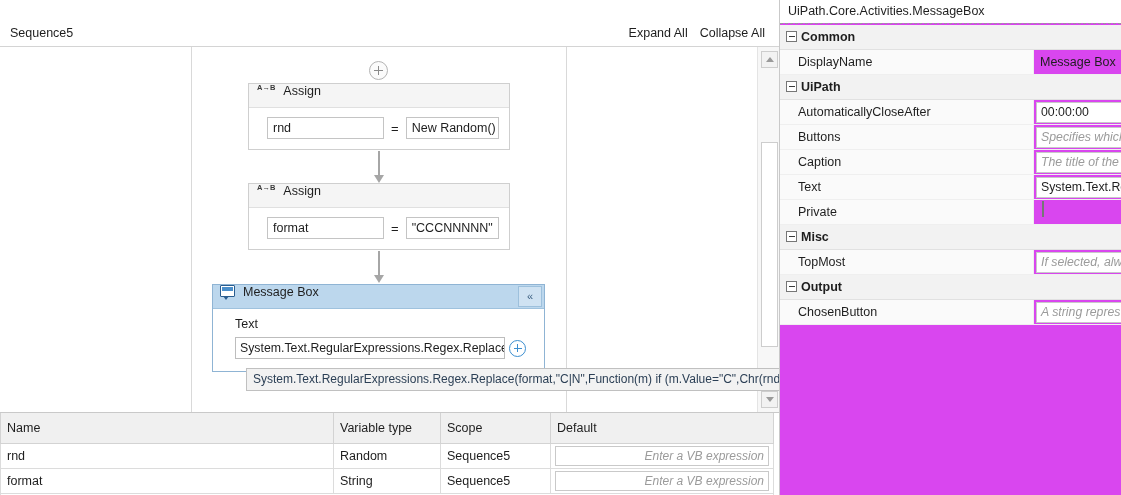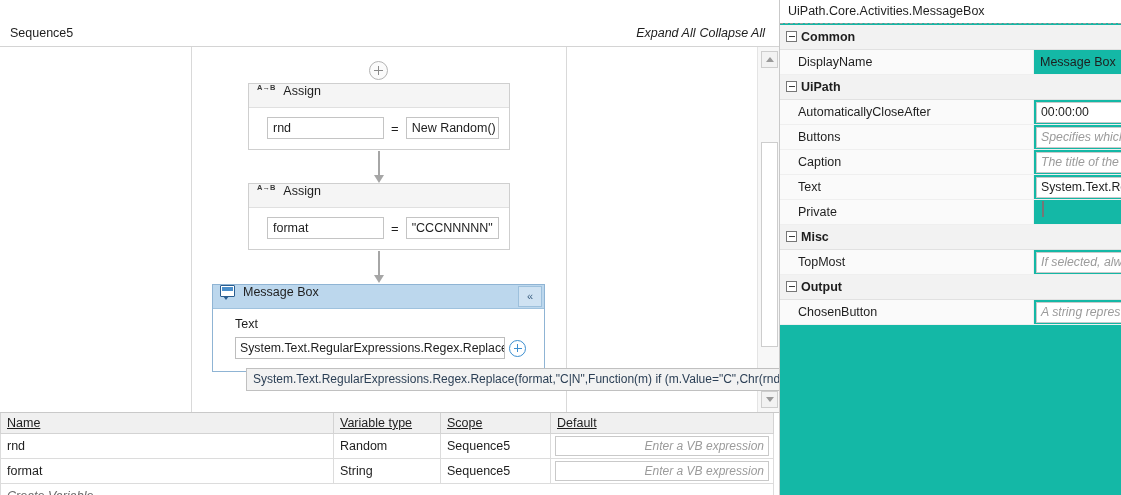"UiPath.Core.Activities.MessageBox" .props-pane { background: #14b8a6 -> #d946ef }
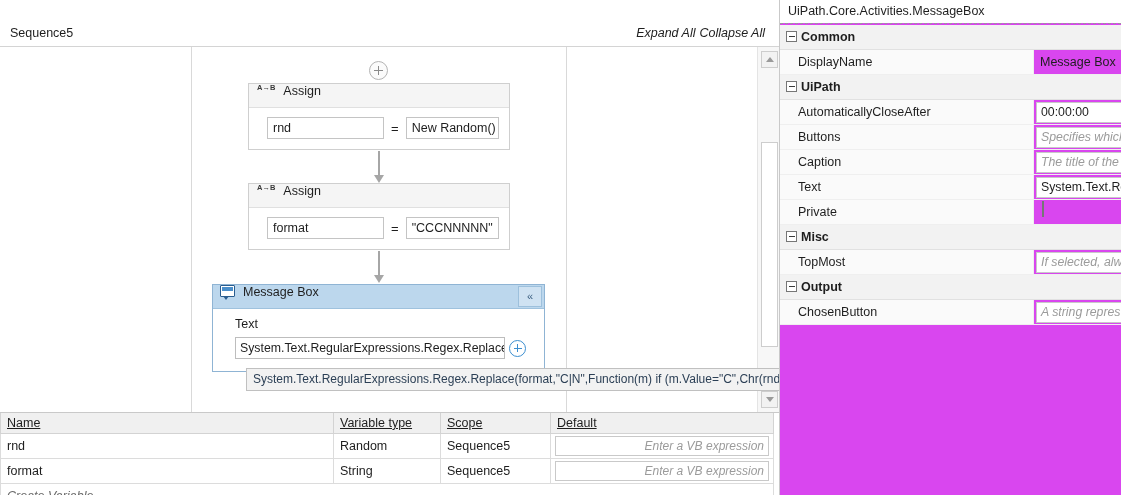"Expand All" .bc-actions { font-style: italic -> none; gap: 4px -> 12px }
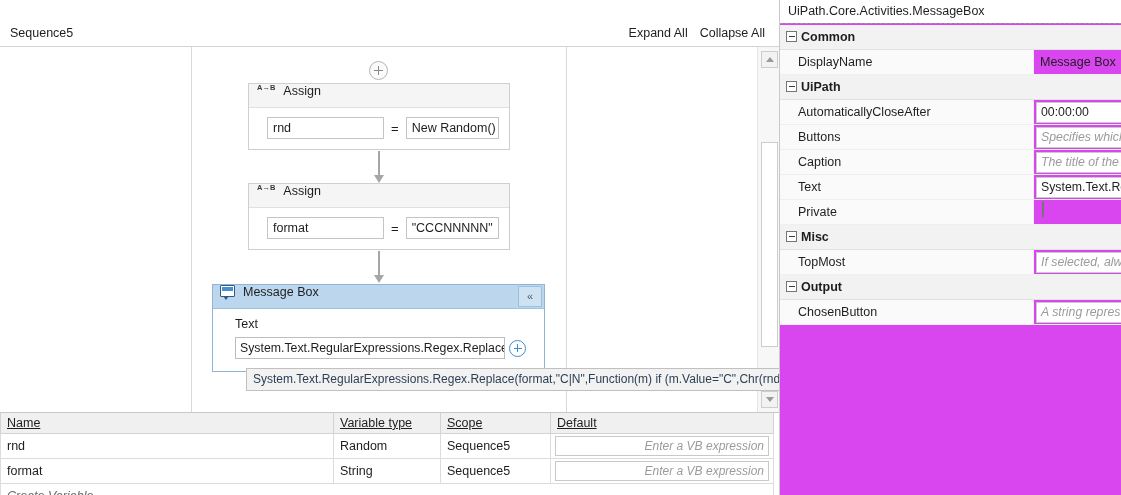"Name" .vars-table th { height: 20px -> 30px; text-decoration: underline -> none }
